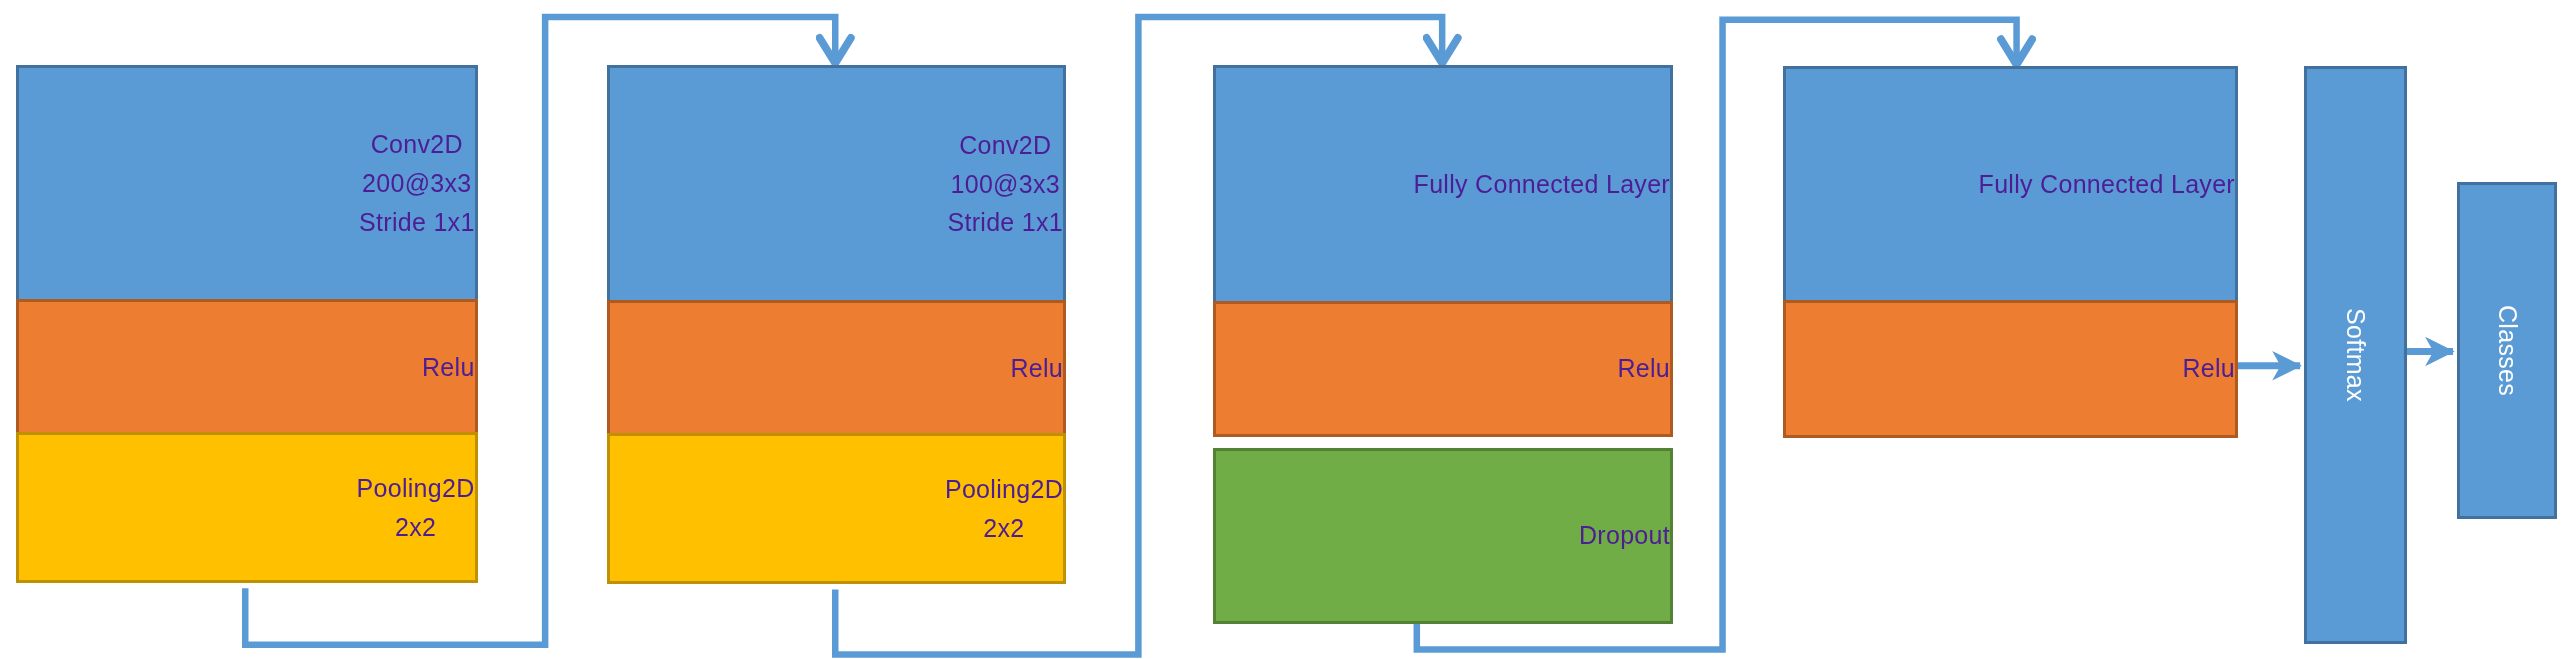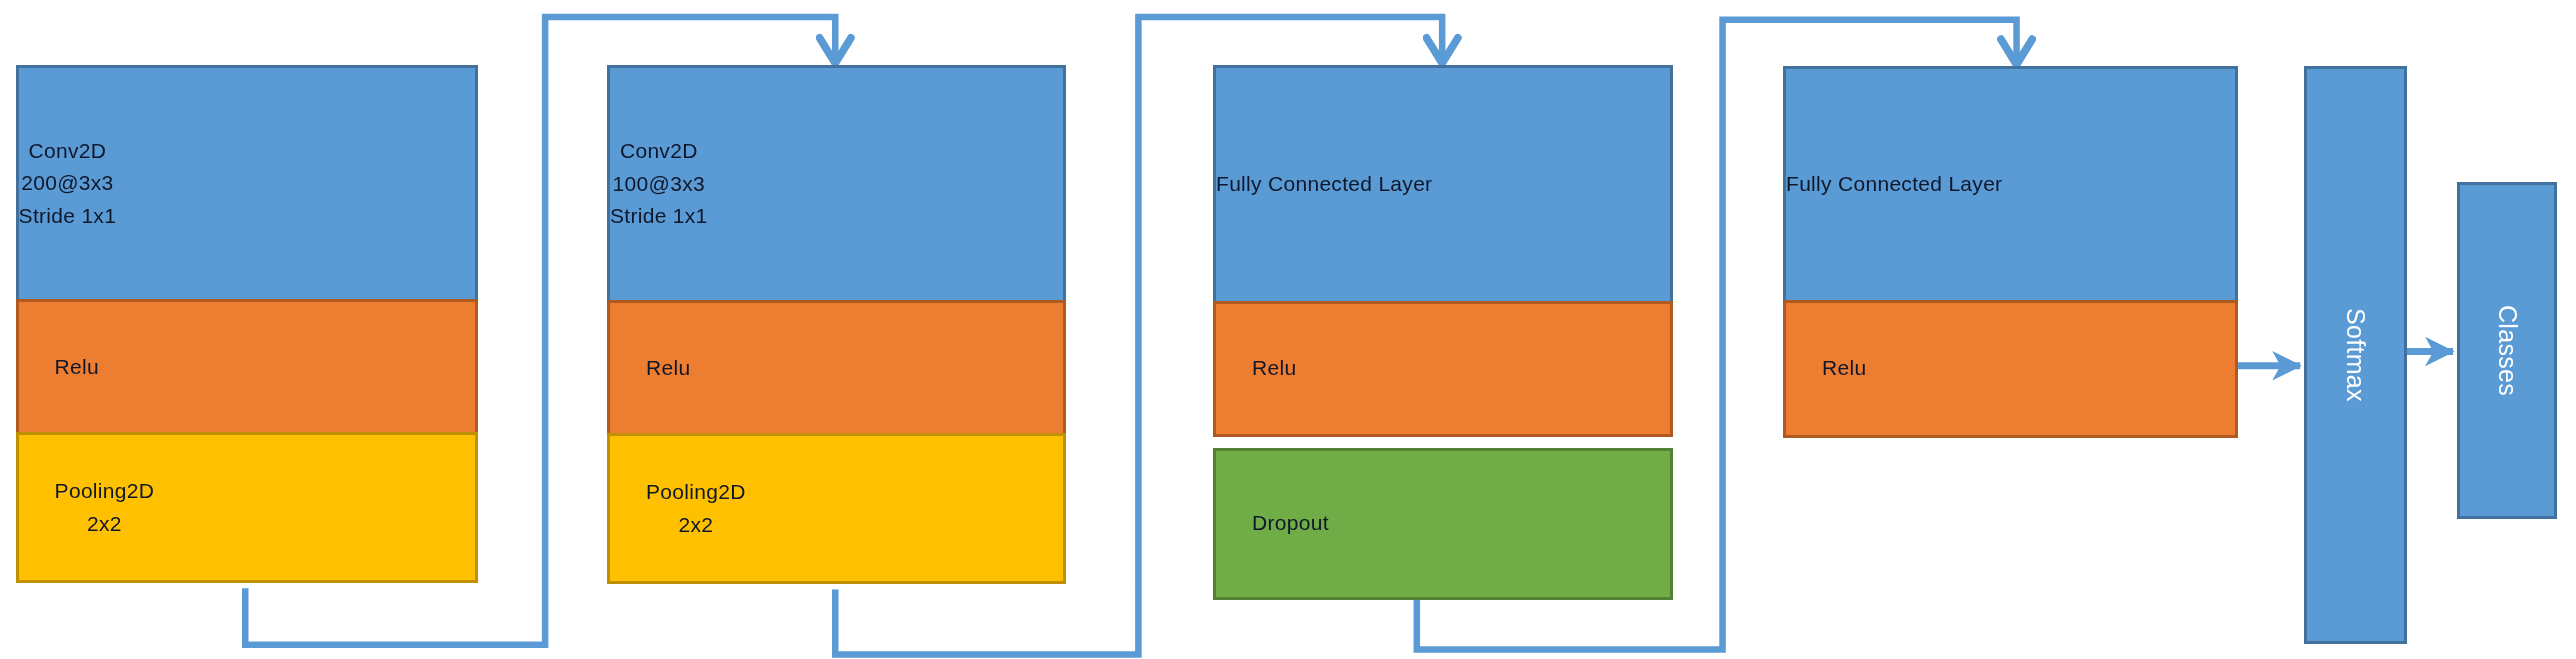"Conv2D" .layer-section { color: #0f172a -> #4c1d95; font-size: 21px -> 25px; justify-content: flex-start -> flex-end }
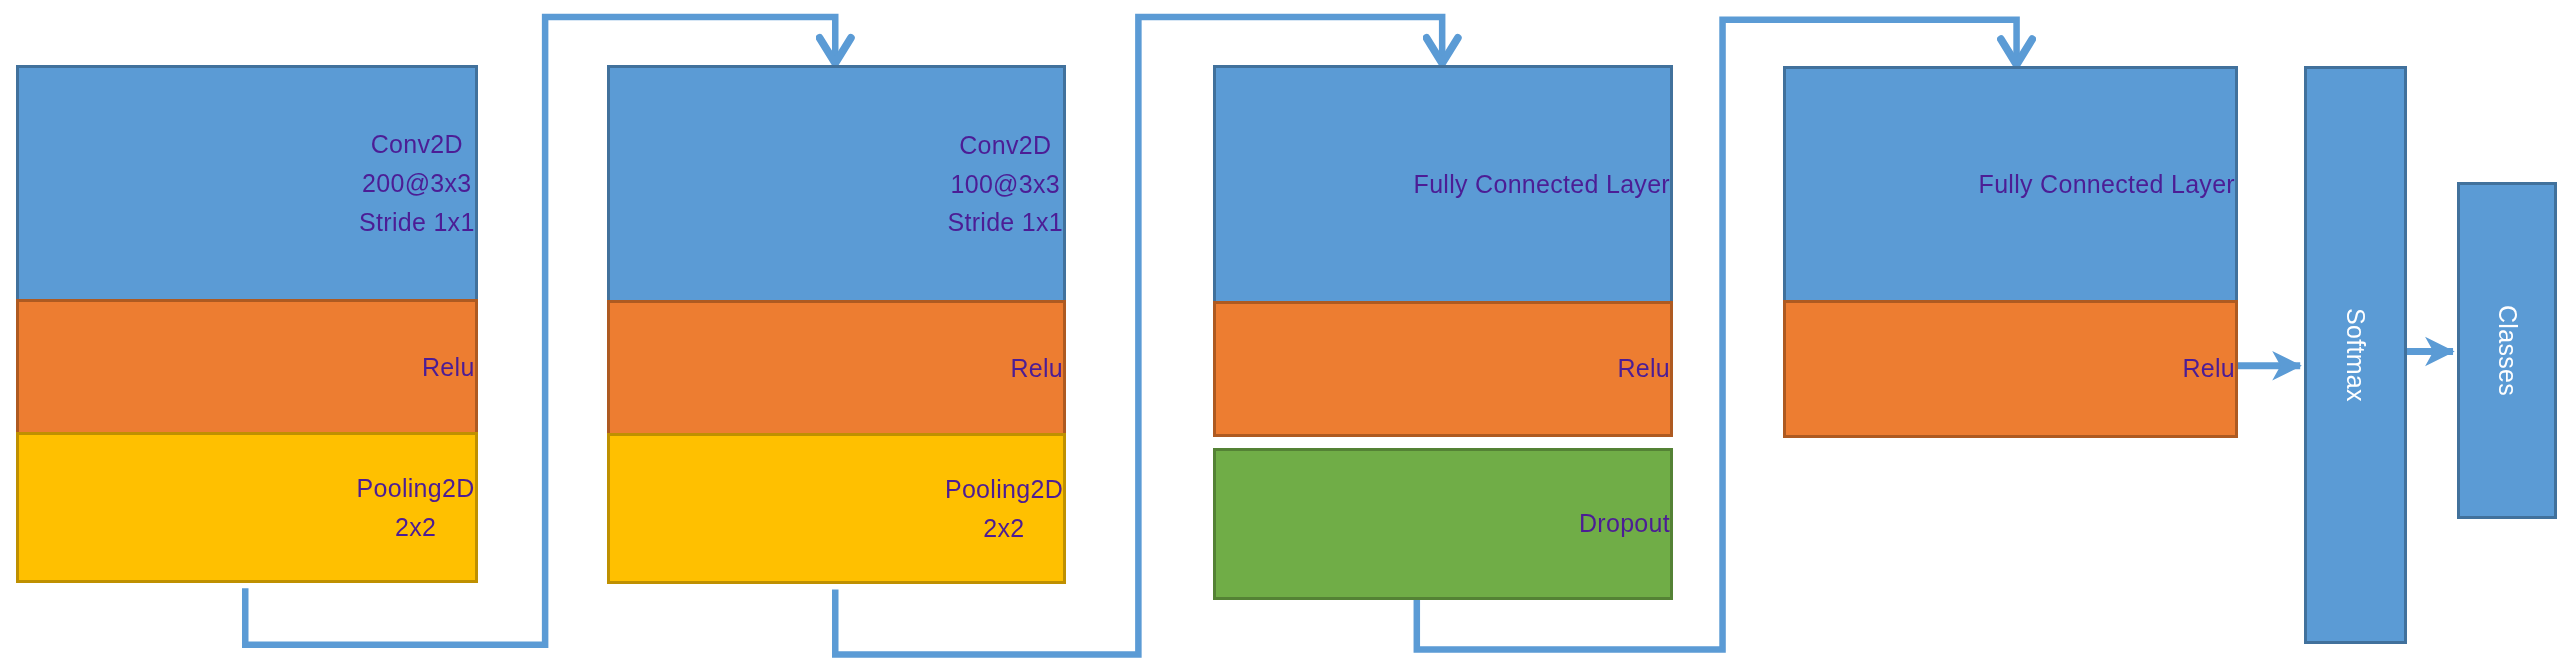"Dropout" div.layer-section { height: 152px -> 176px }
